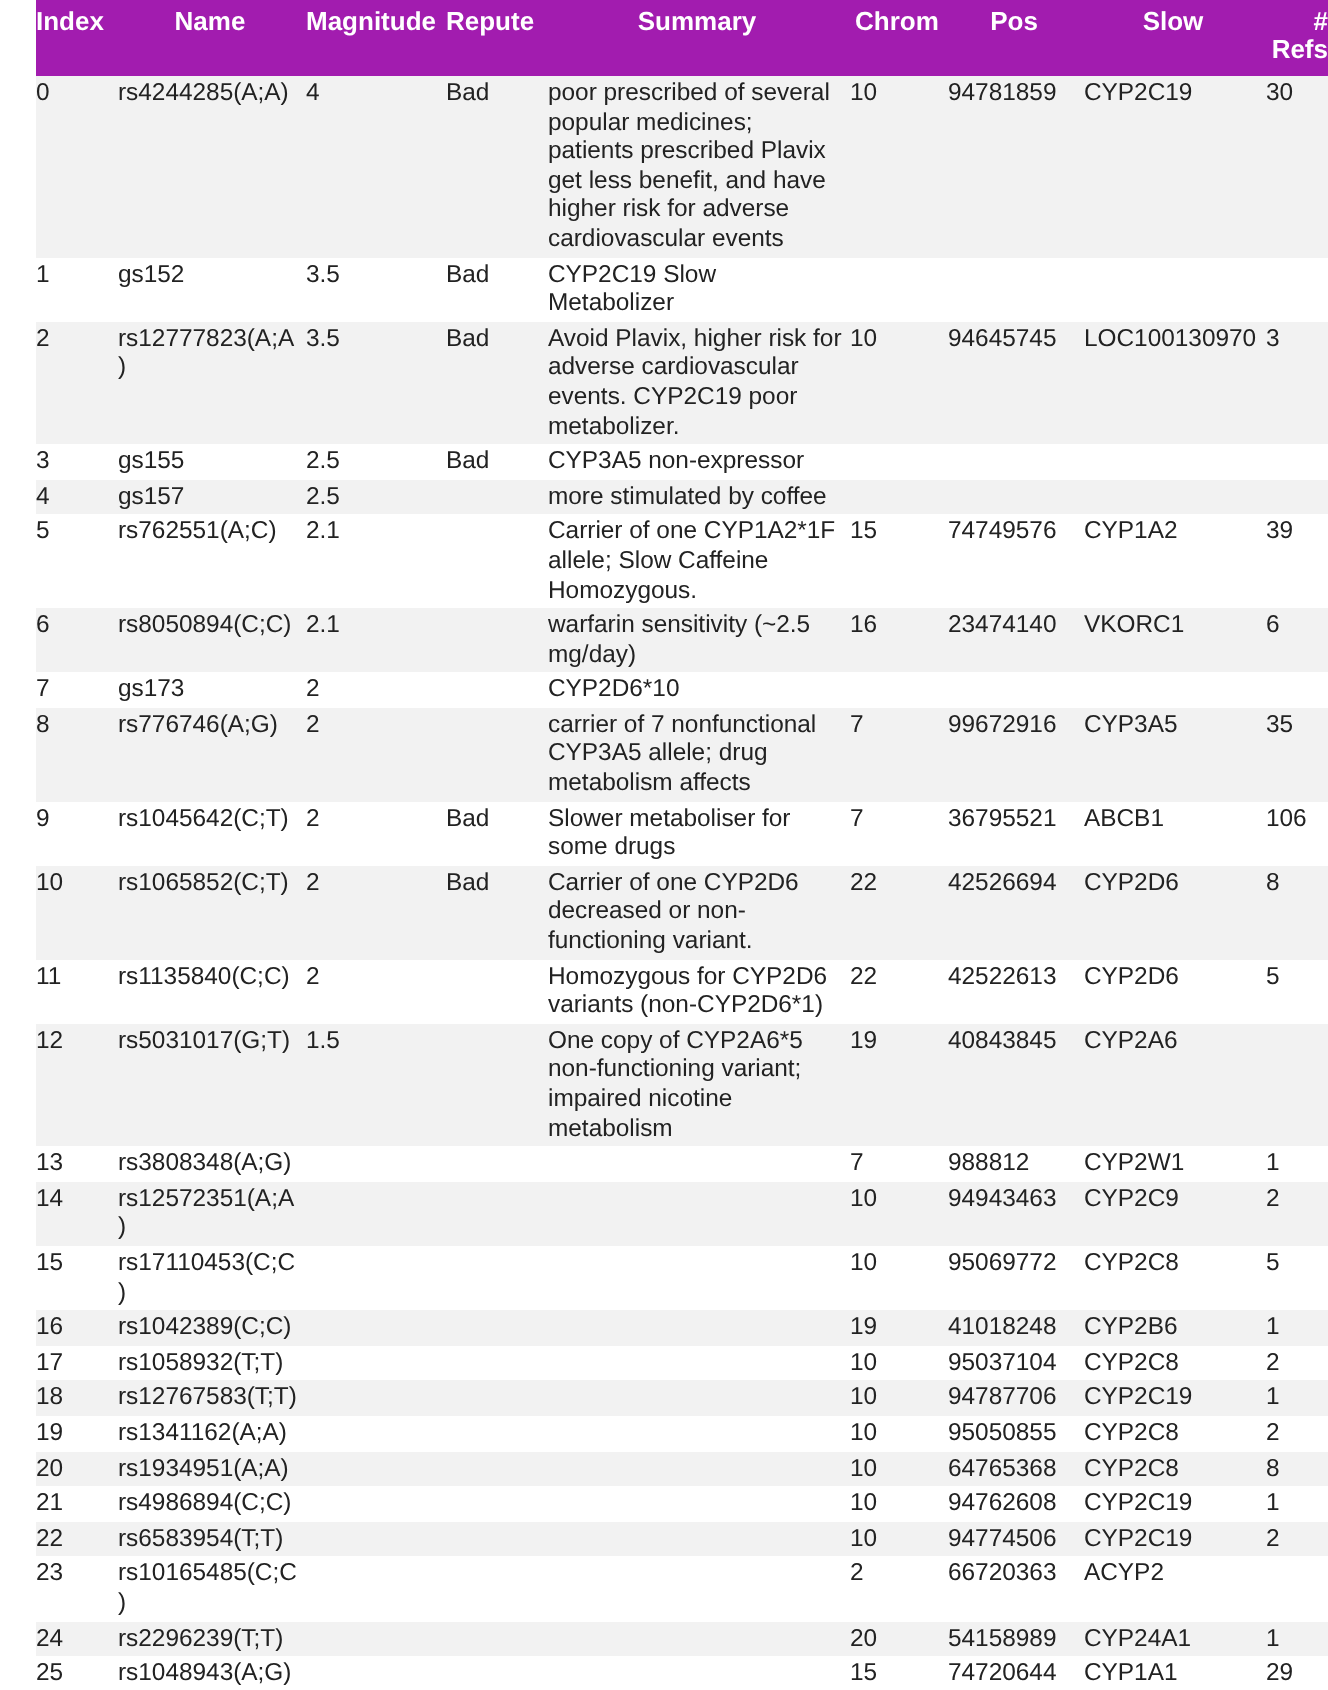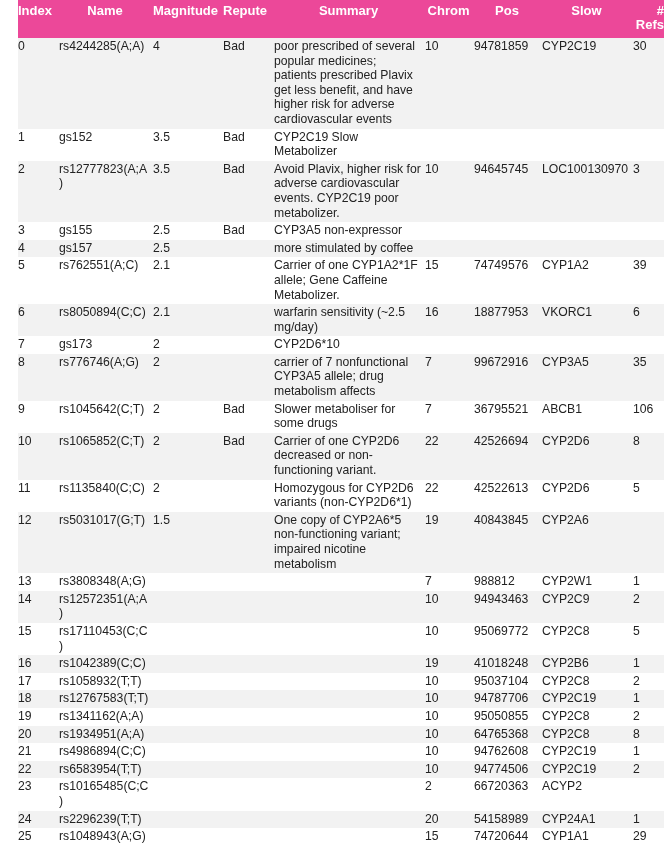"Index" thead th { background: #ec4899 -> #a21caf }
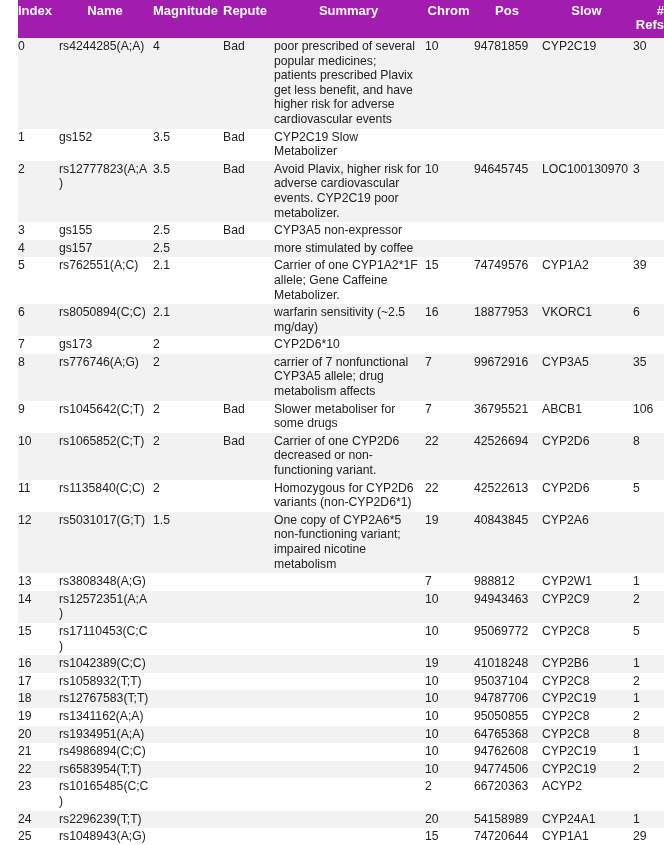"Carrier of one CYP1A2*1F allele;" td { text: Gene Caffeine Metabolizer -> Slow Caffeine Homozygous }
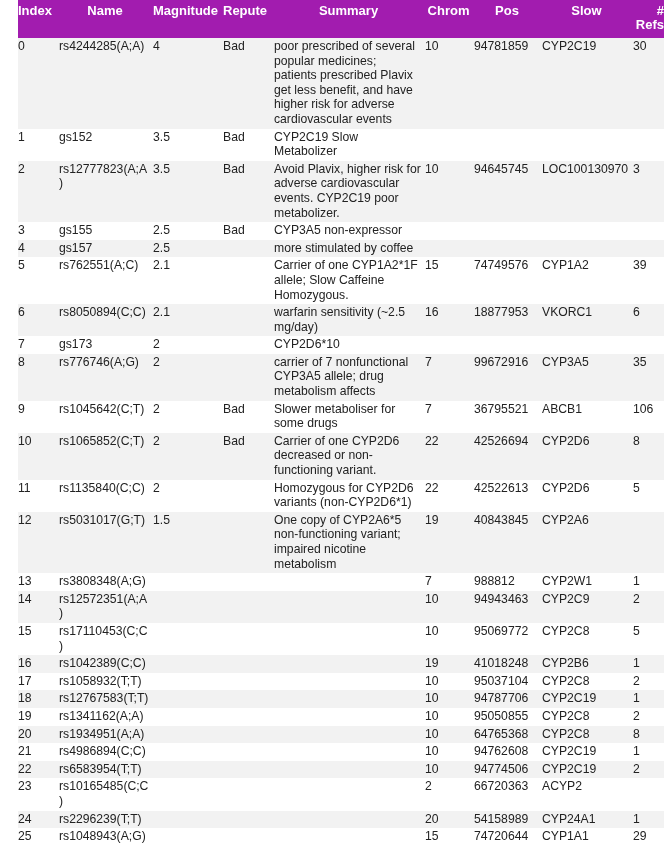"18877953" td { text: 18877953 -> 23474140 }
